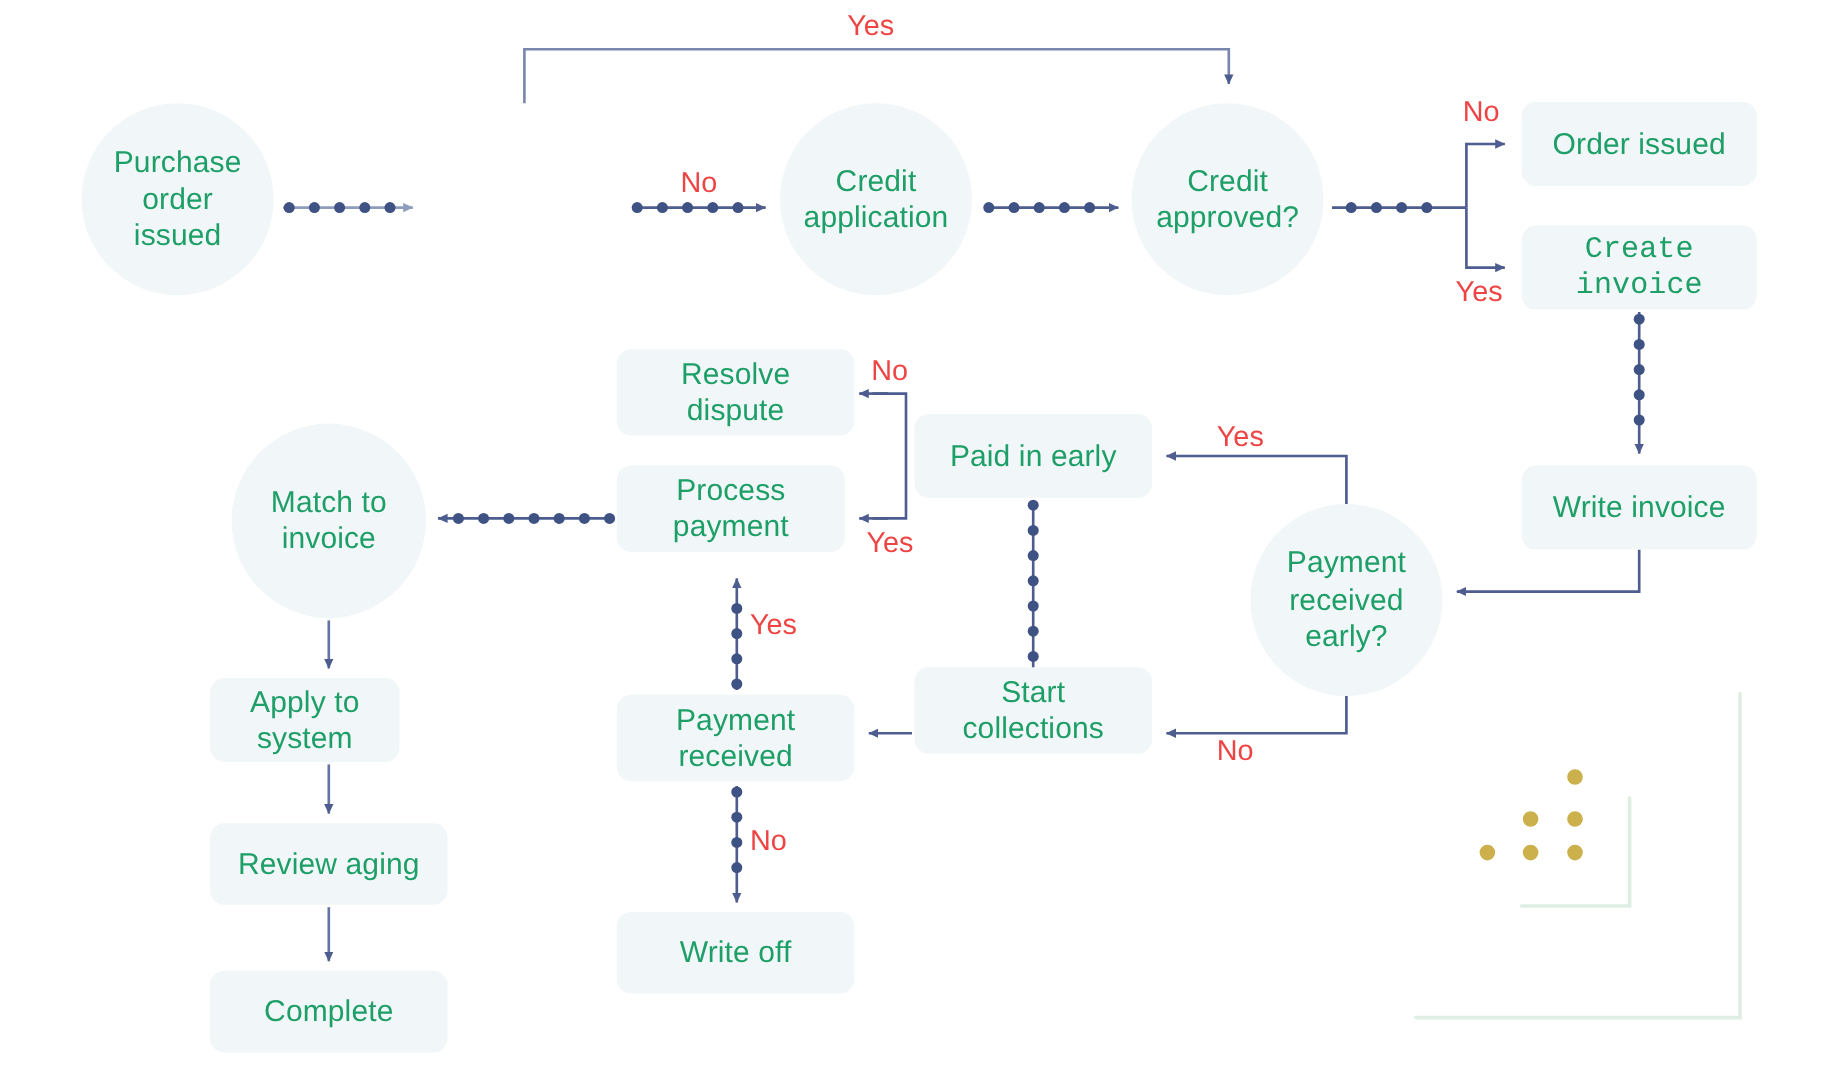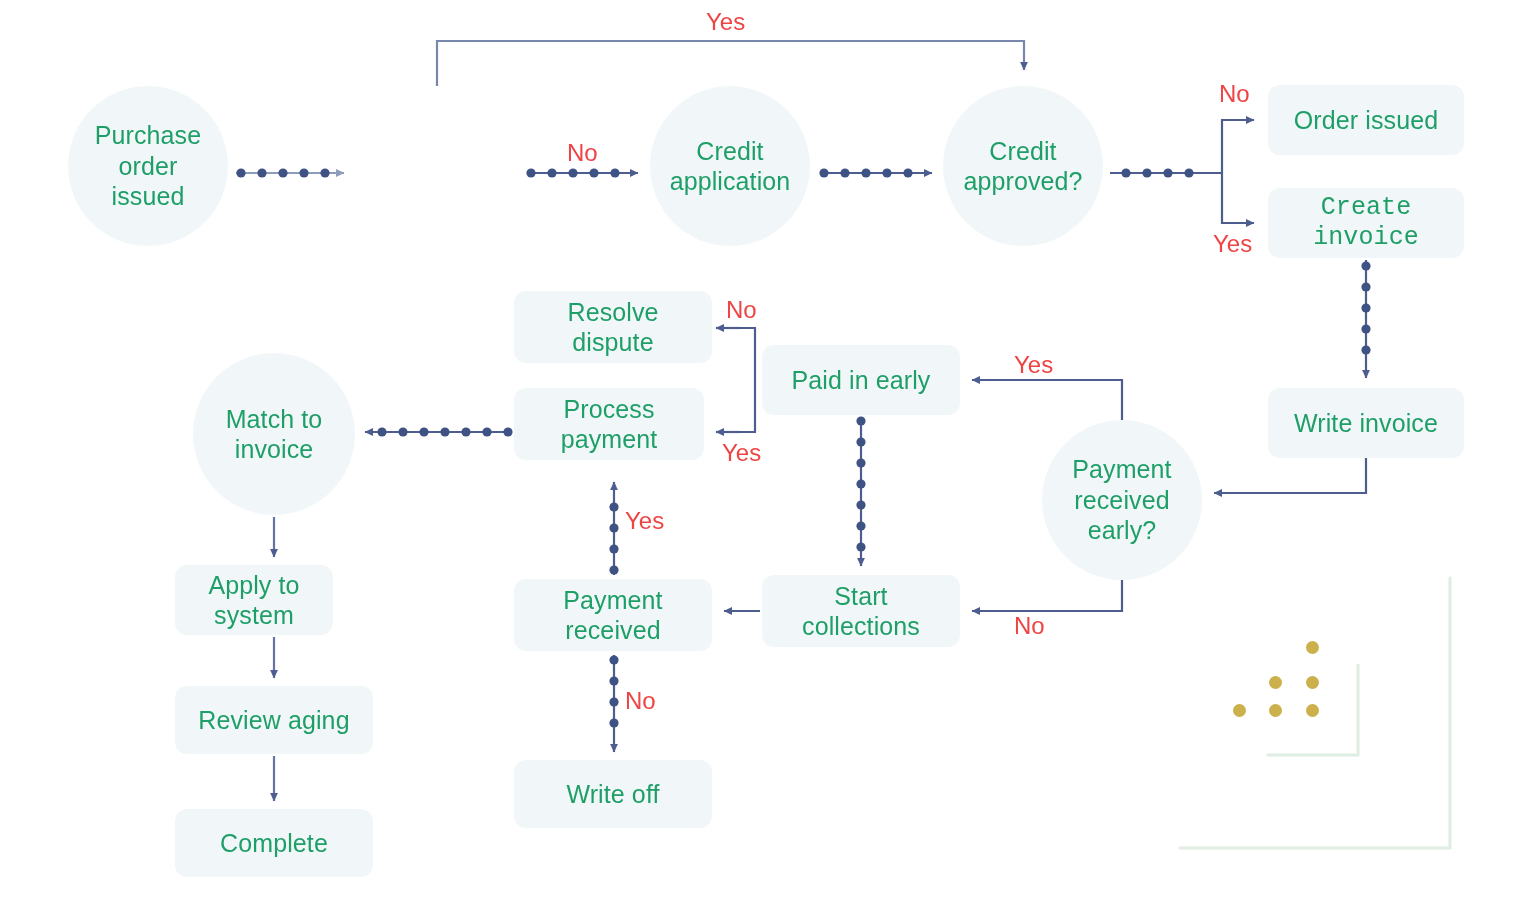"Start" div.node { top: 575px -> 556px }
